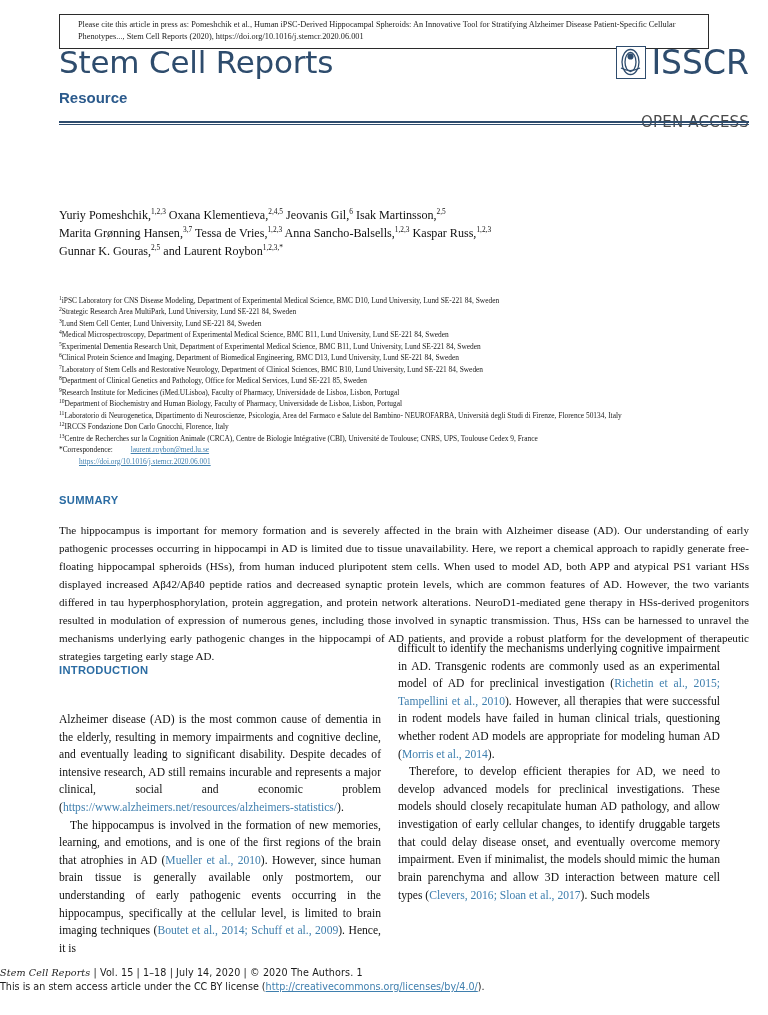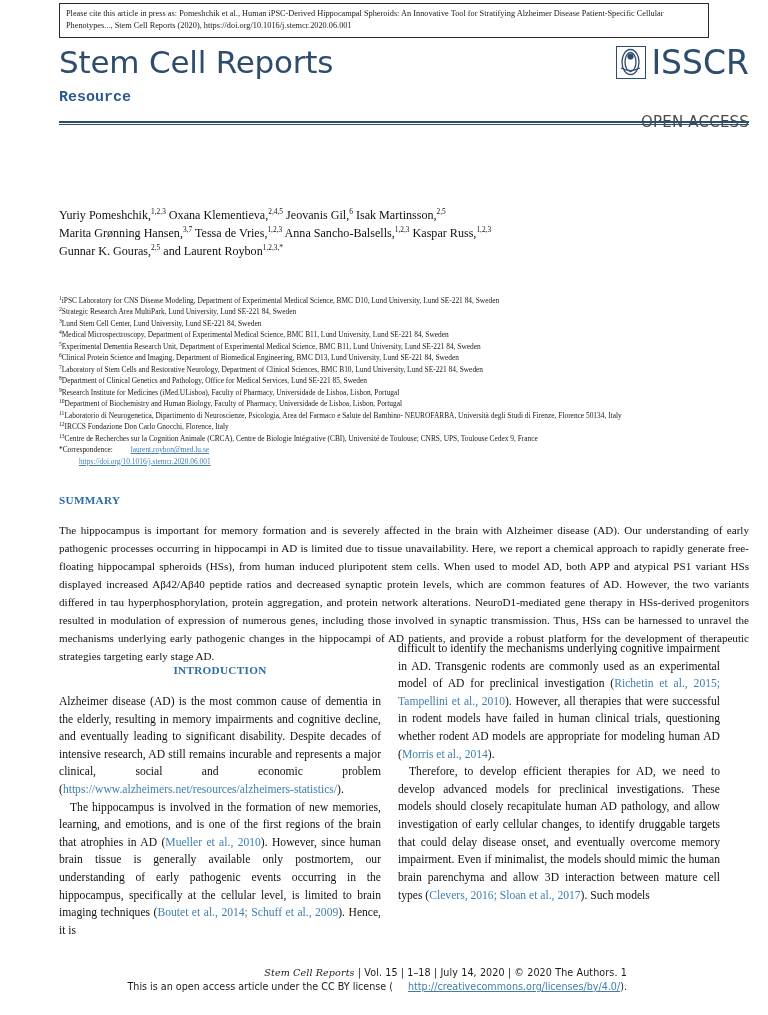"Please cite this article in" .cite-banner { padding: 4px 6px 5px 6px -> 4px 6px 5px 18px; top: 3px -> 14px }
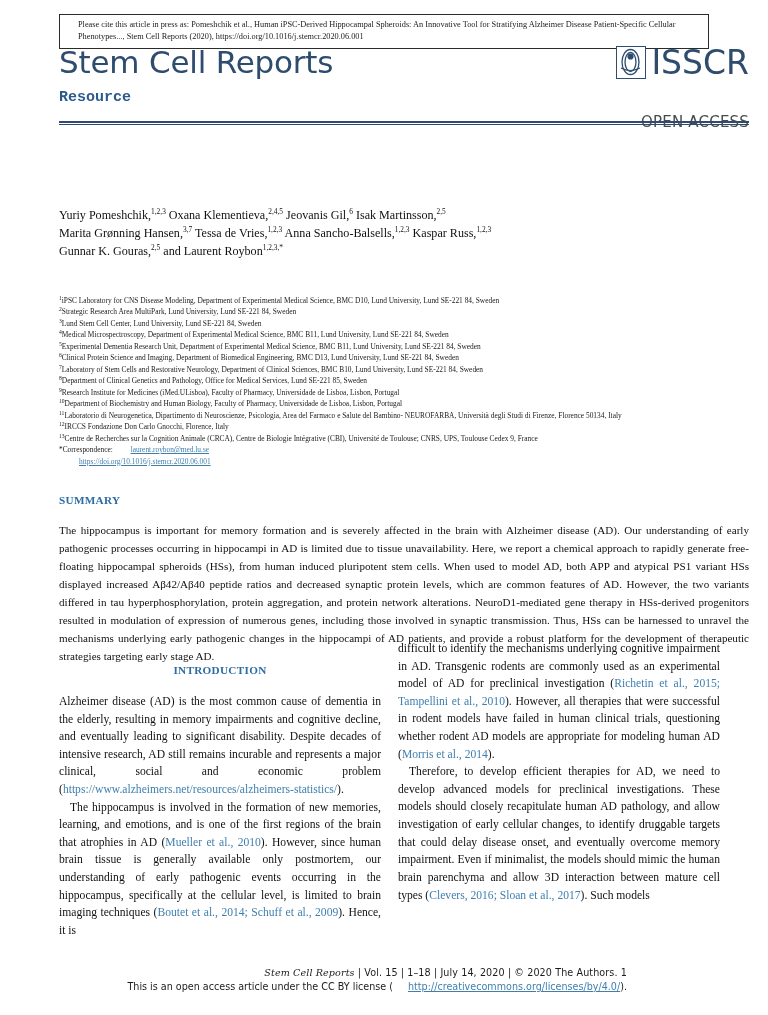"Resource" .section-kicker { font-family: Liberation Mono, monospace -> Liberation Sans, sans-serif }
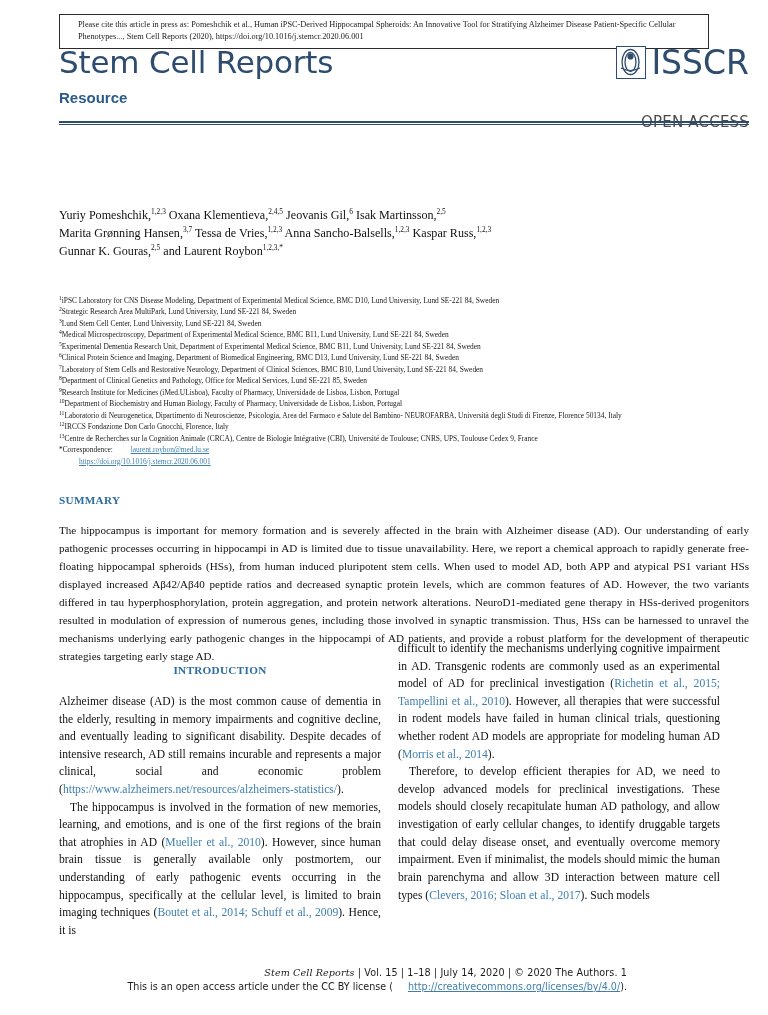"SUMMARY" .sec-head { font-family: Liberation Serif, serif -> Liberation Sans, sans-serif }
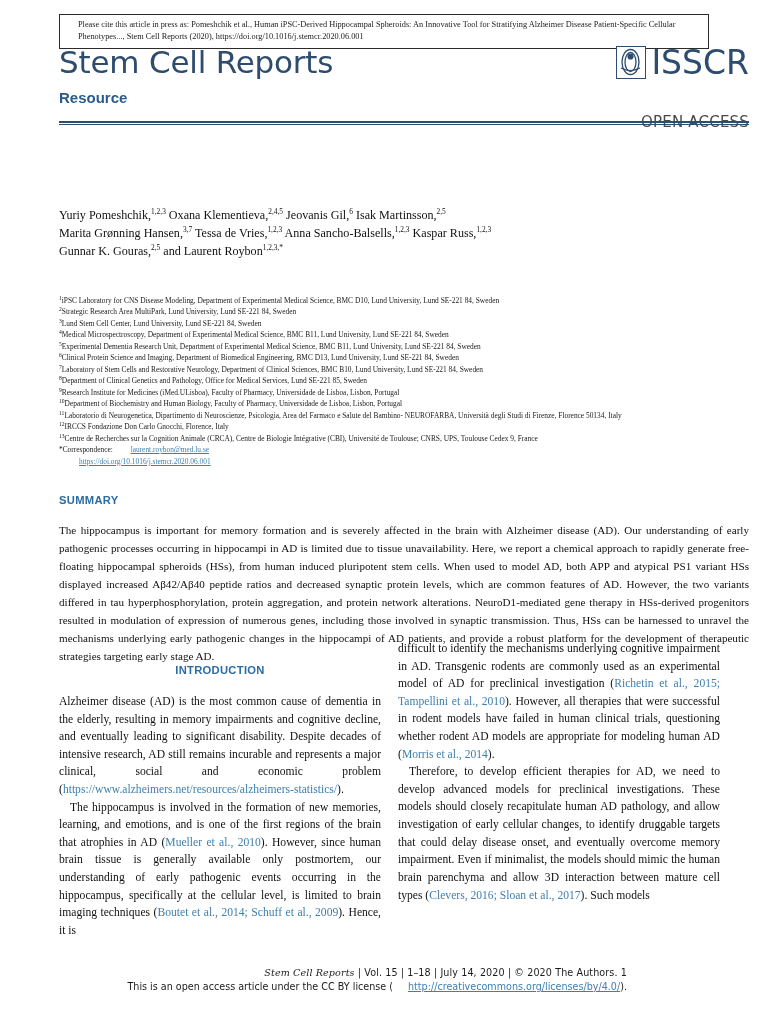"INTRODUCTION" .intro-head { margin-bottom: 17px -> 35px; text-align: center -> none }
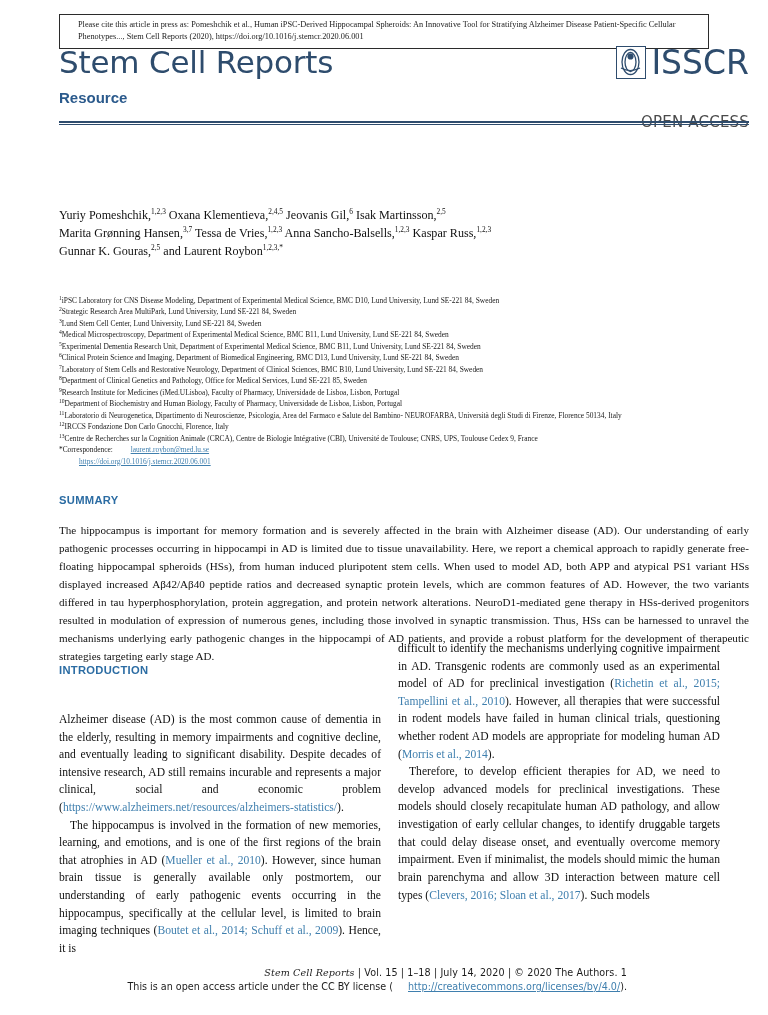"Stem Cell Reports | Vol." .footer { left: 7px -> 0; text-align: right -> left }
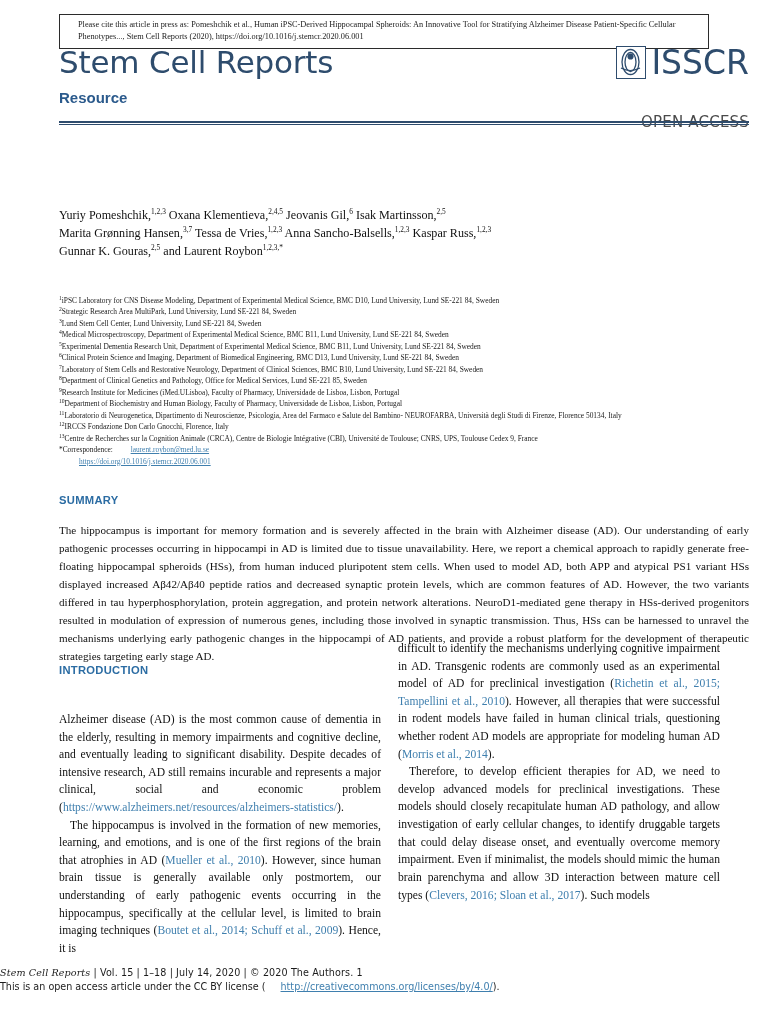"This is an open access" span { text: open -> stem }
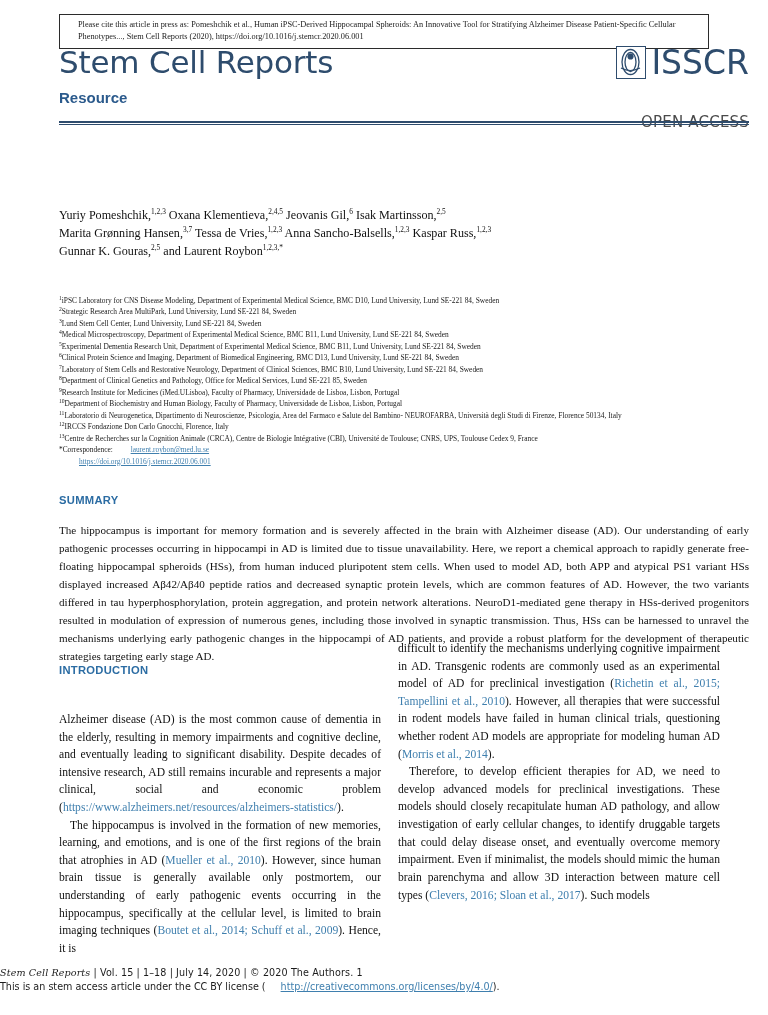"http://creativecommons.org/licenses/by/4" .footer-link { margin-left: 15px -> none }
